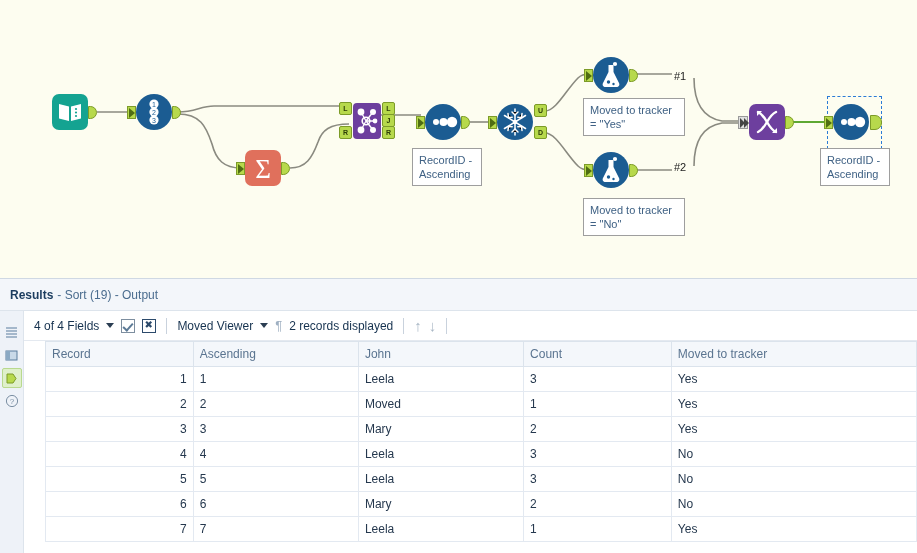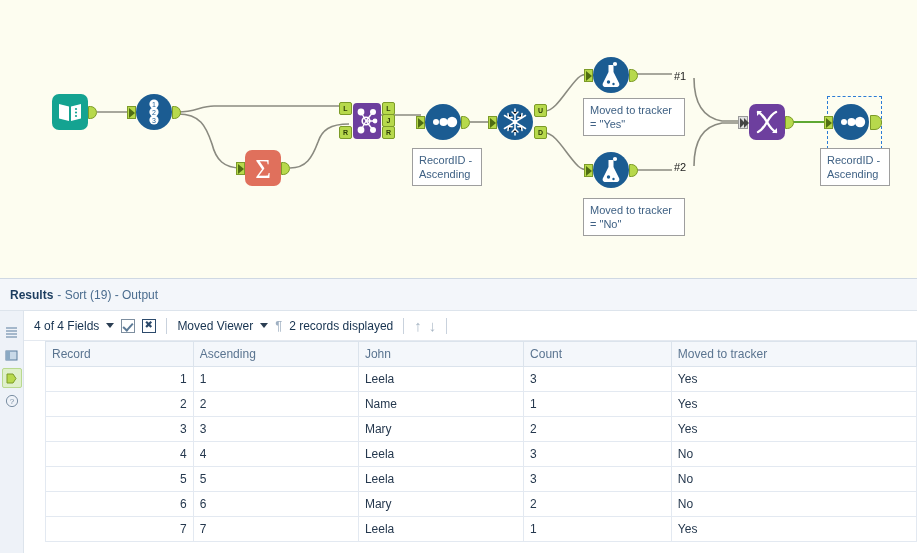"Name" td { text: Name -> Moved }
